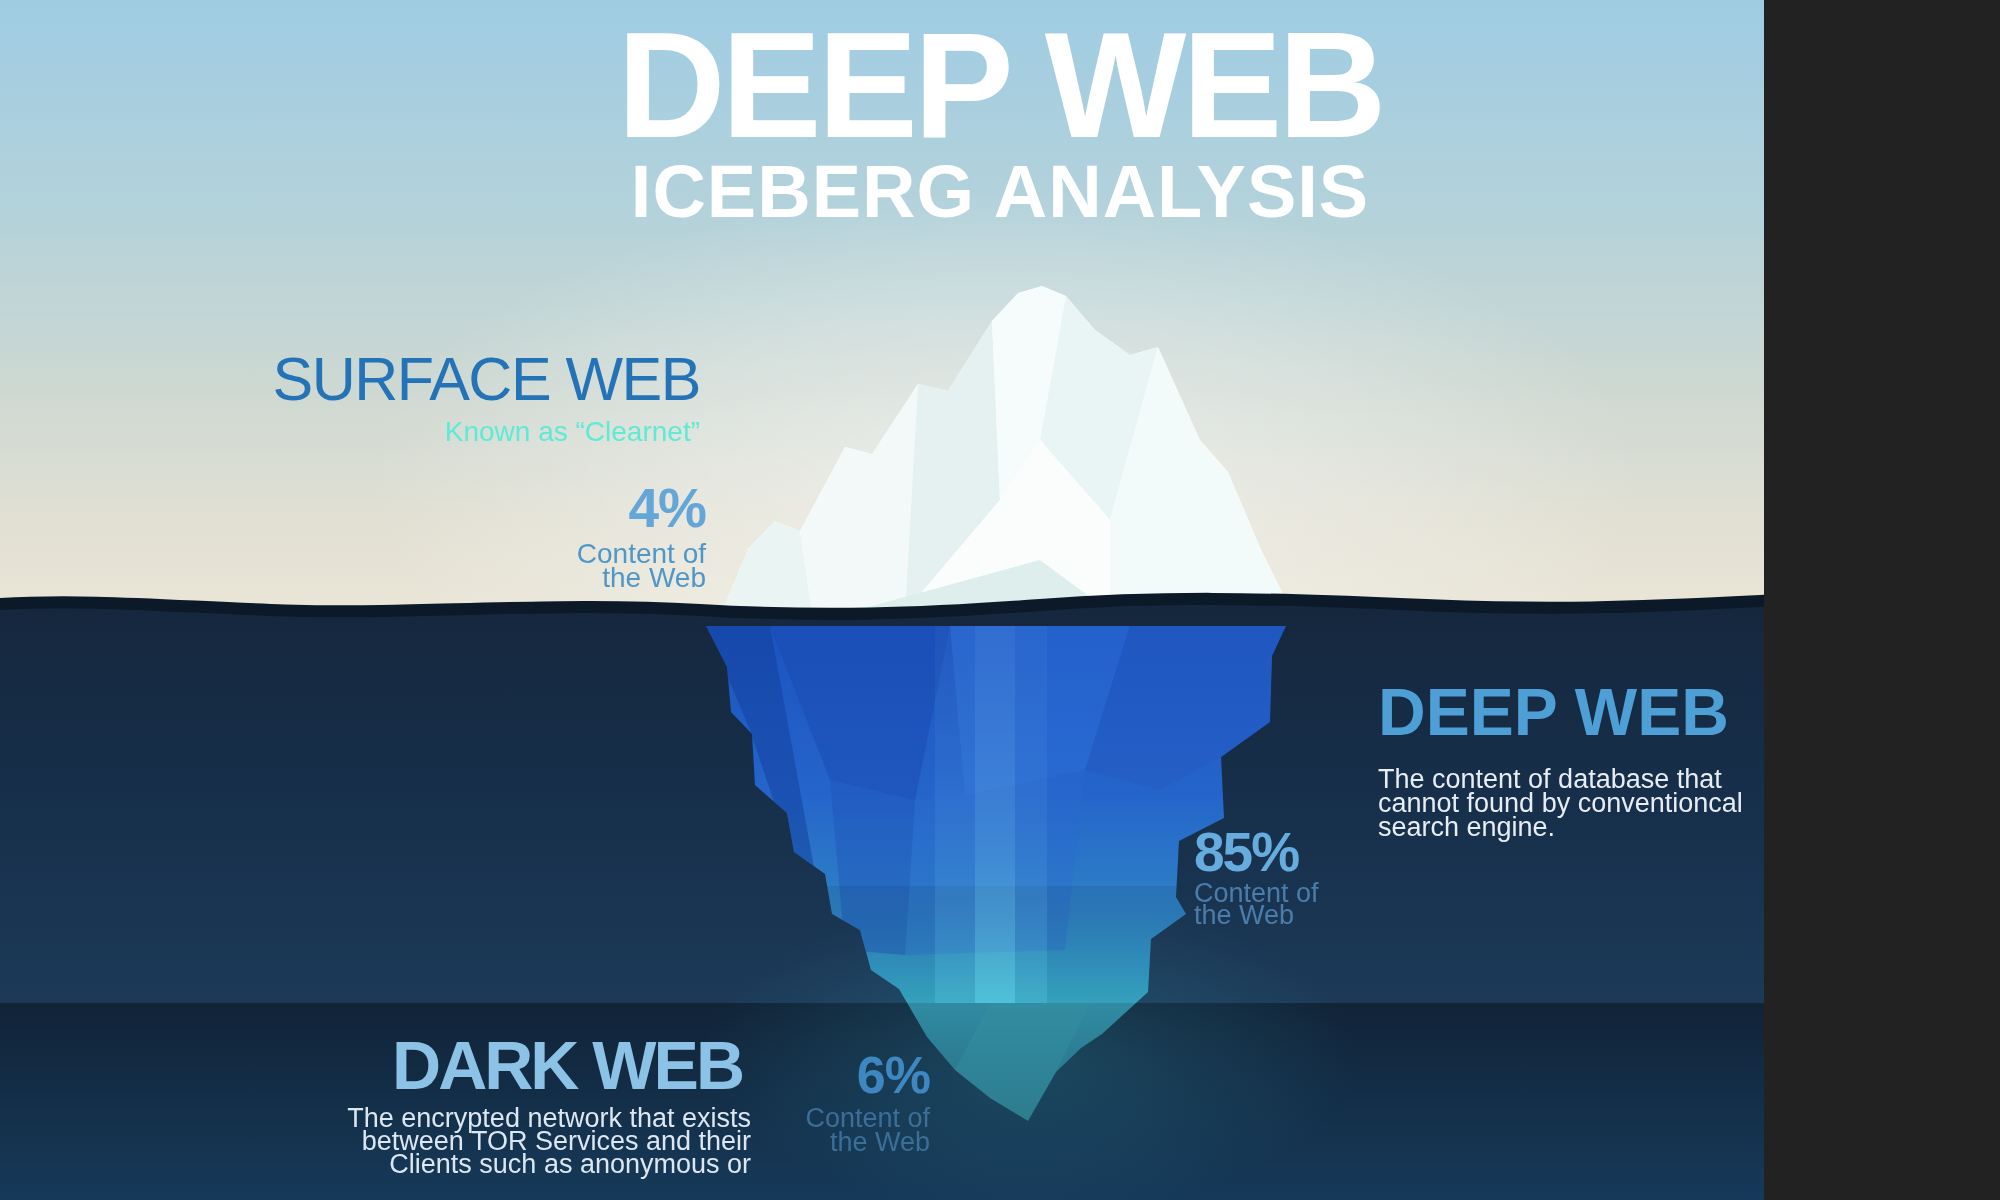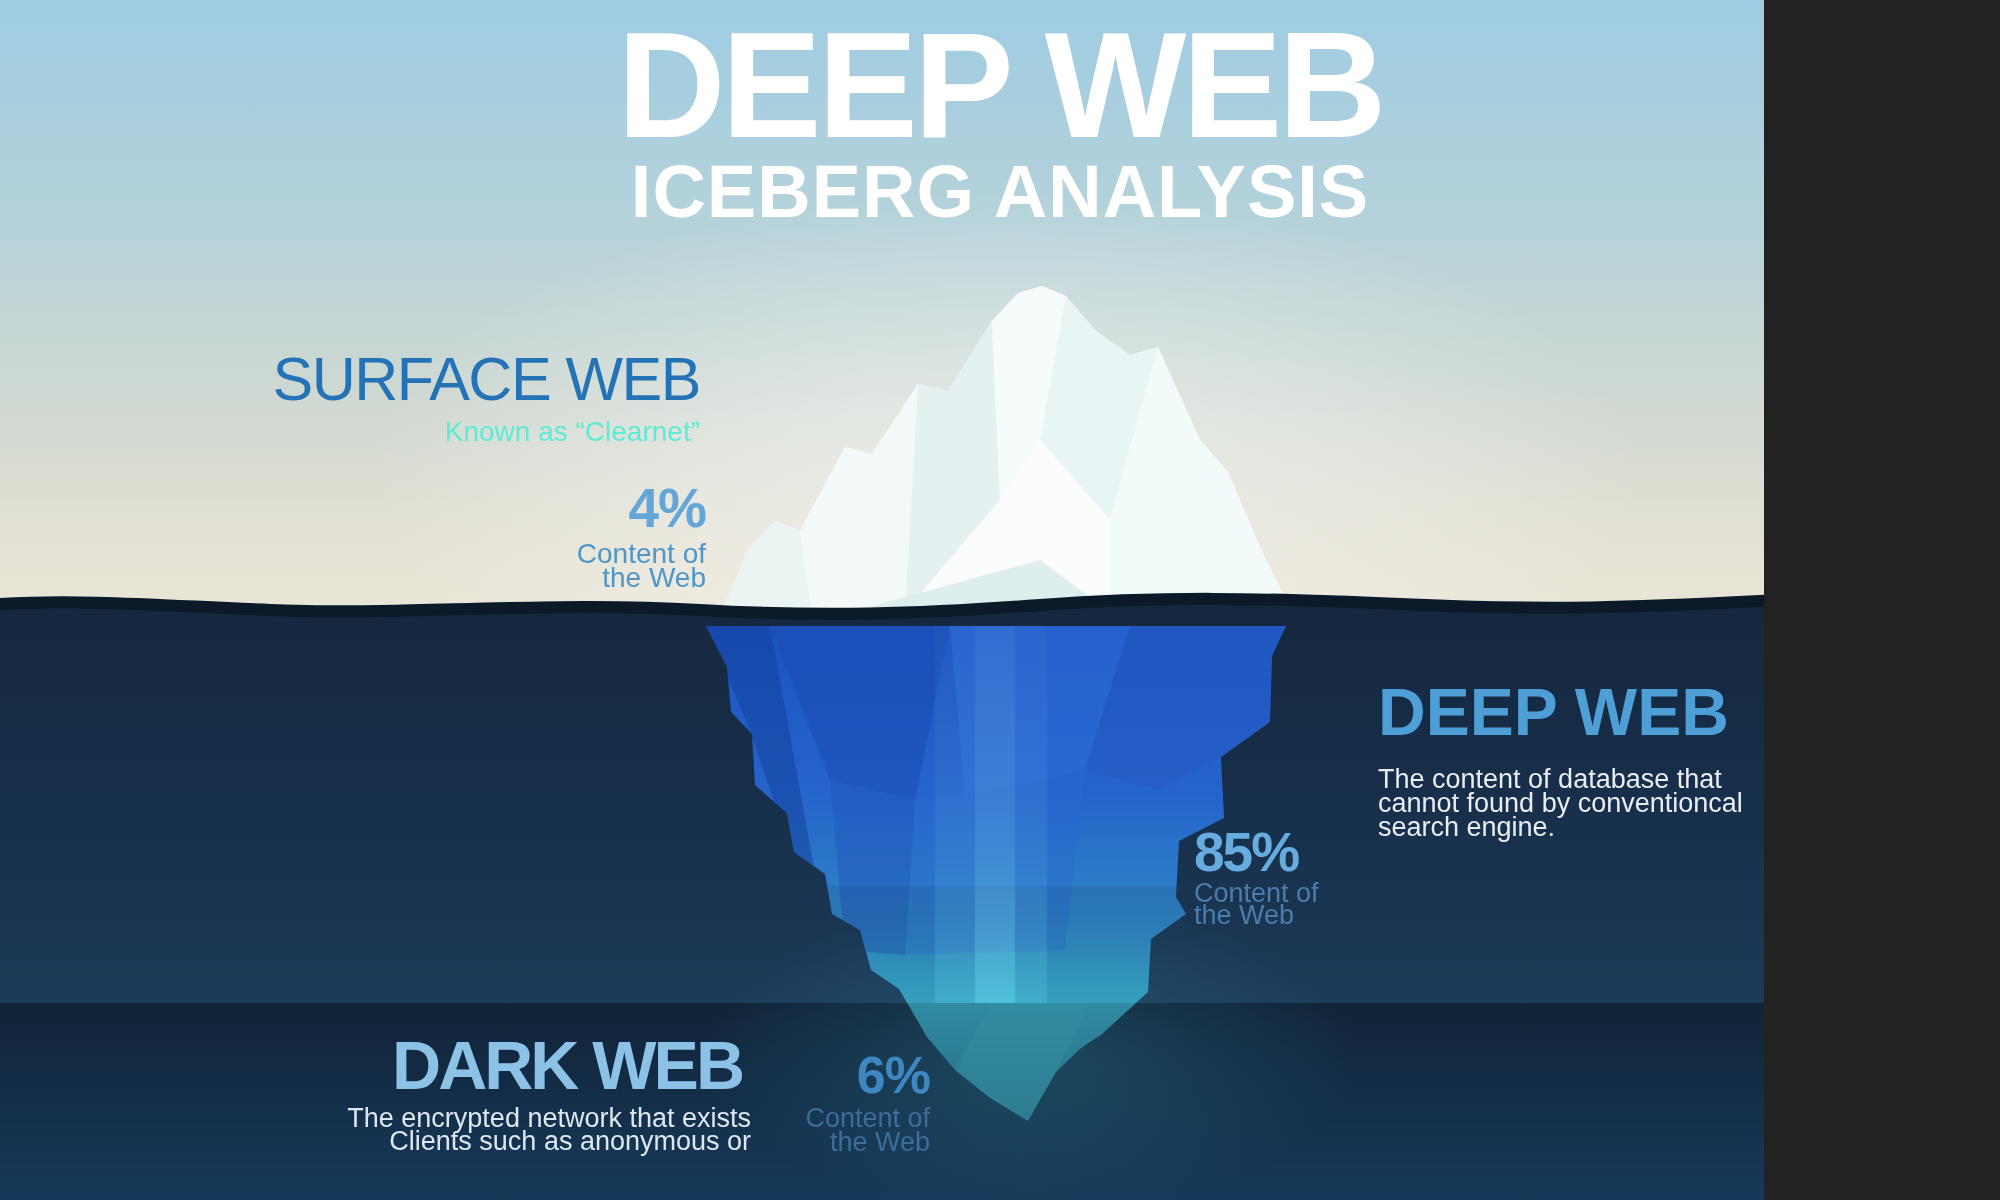"between TOR Services and their" div { html: none -> <div>between TOR Services and their</div> }
